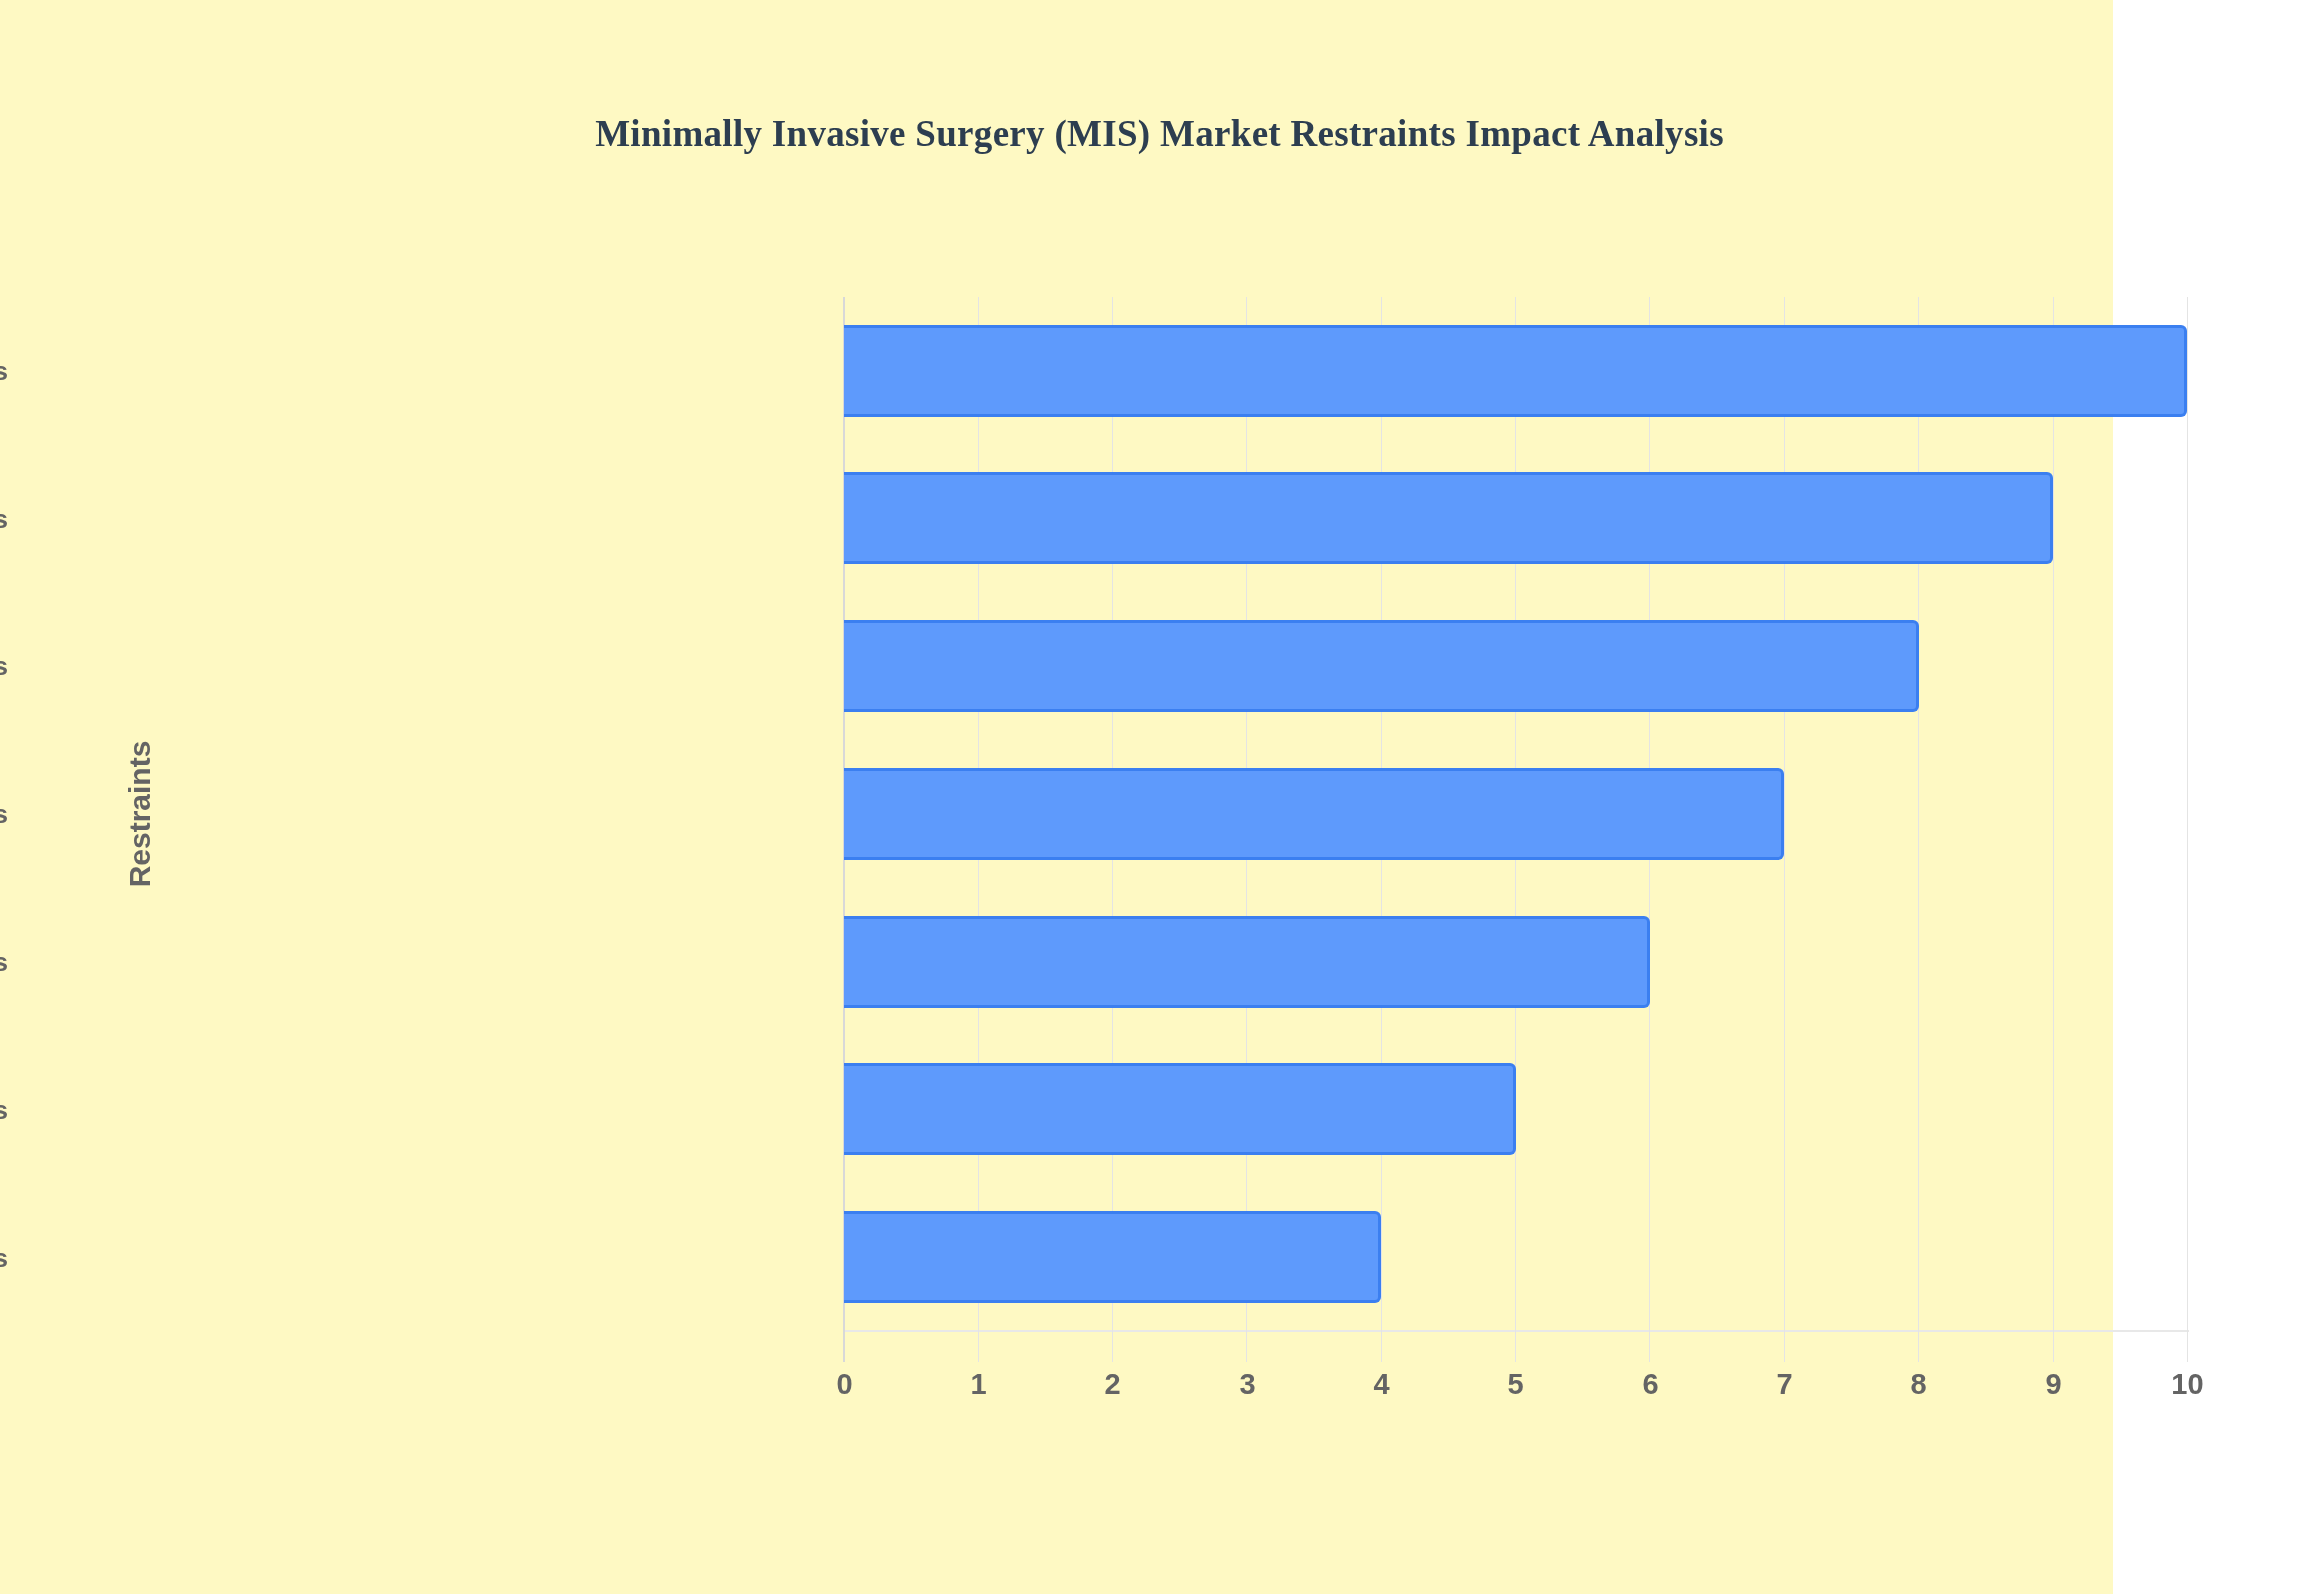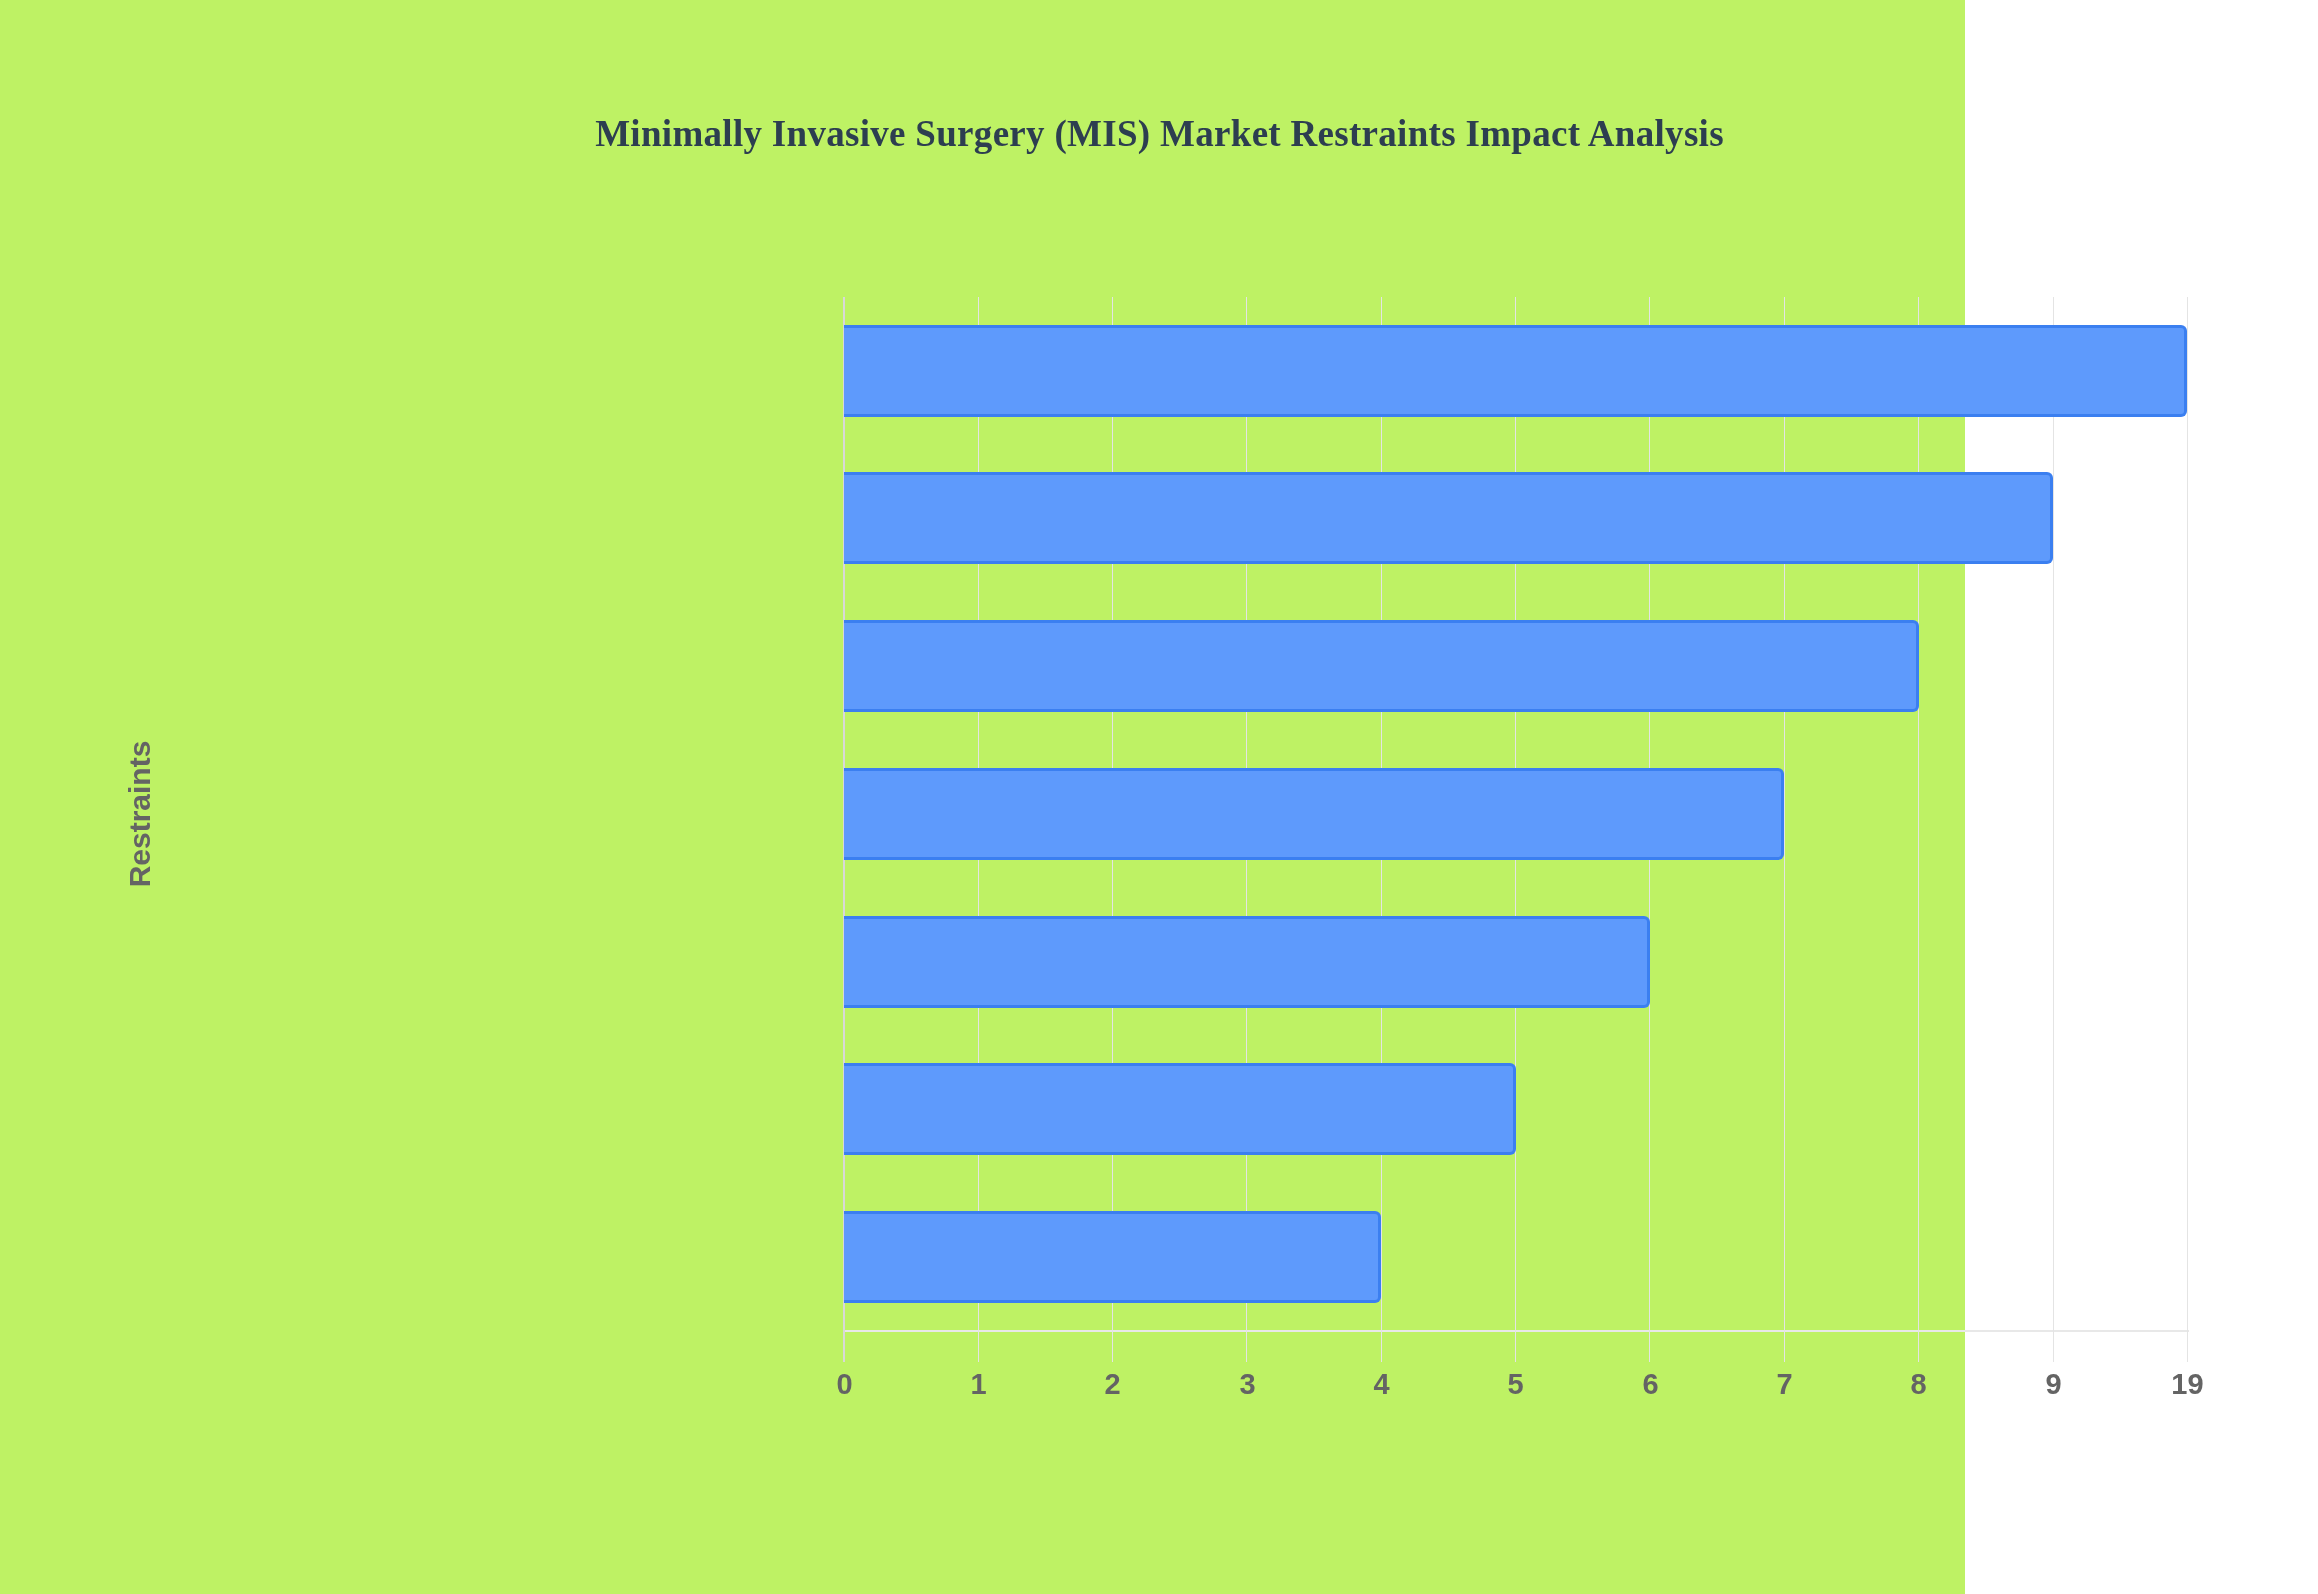"Minimally Invasive Surgery (MIS) Market" #chart-root { background: #bef264 -> #fef9c3; width: 1965px -> 2113px }
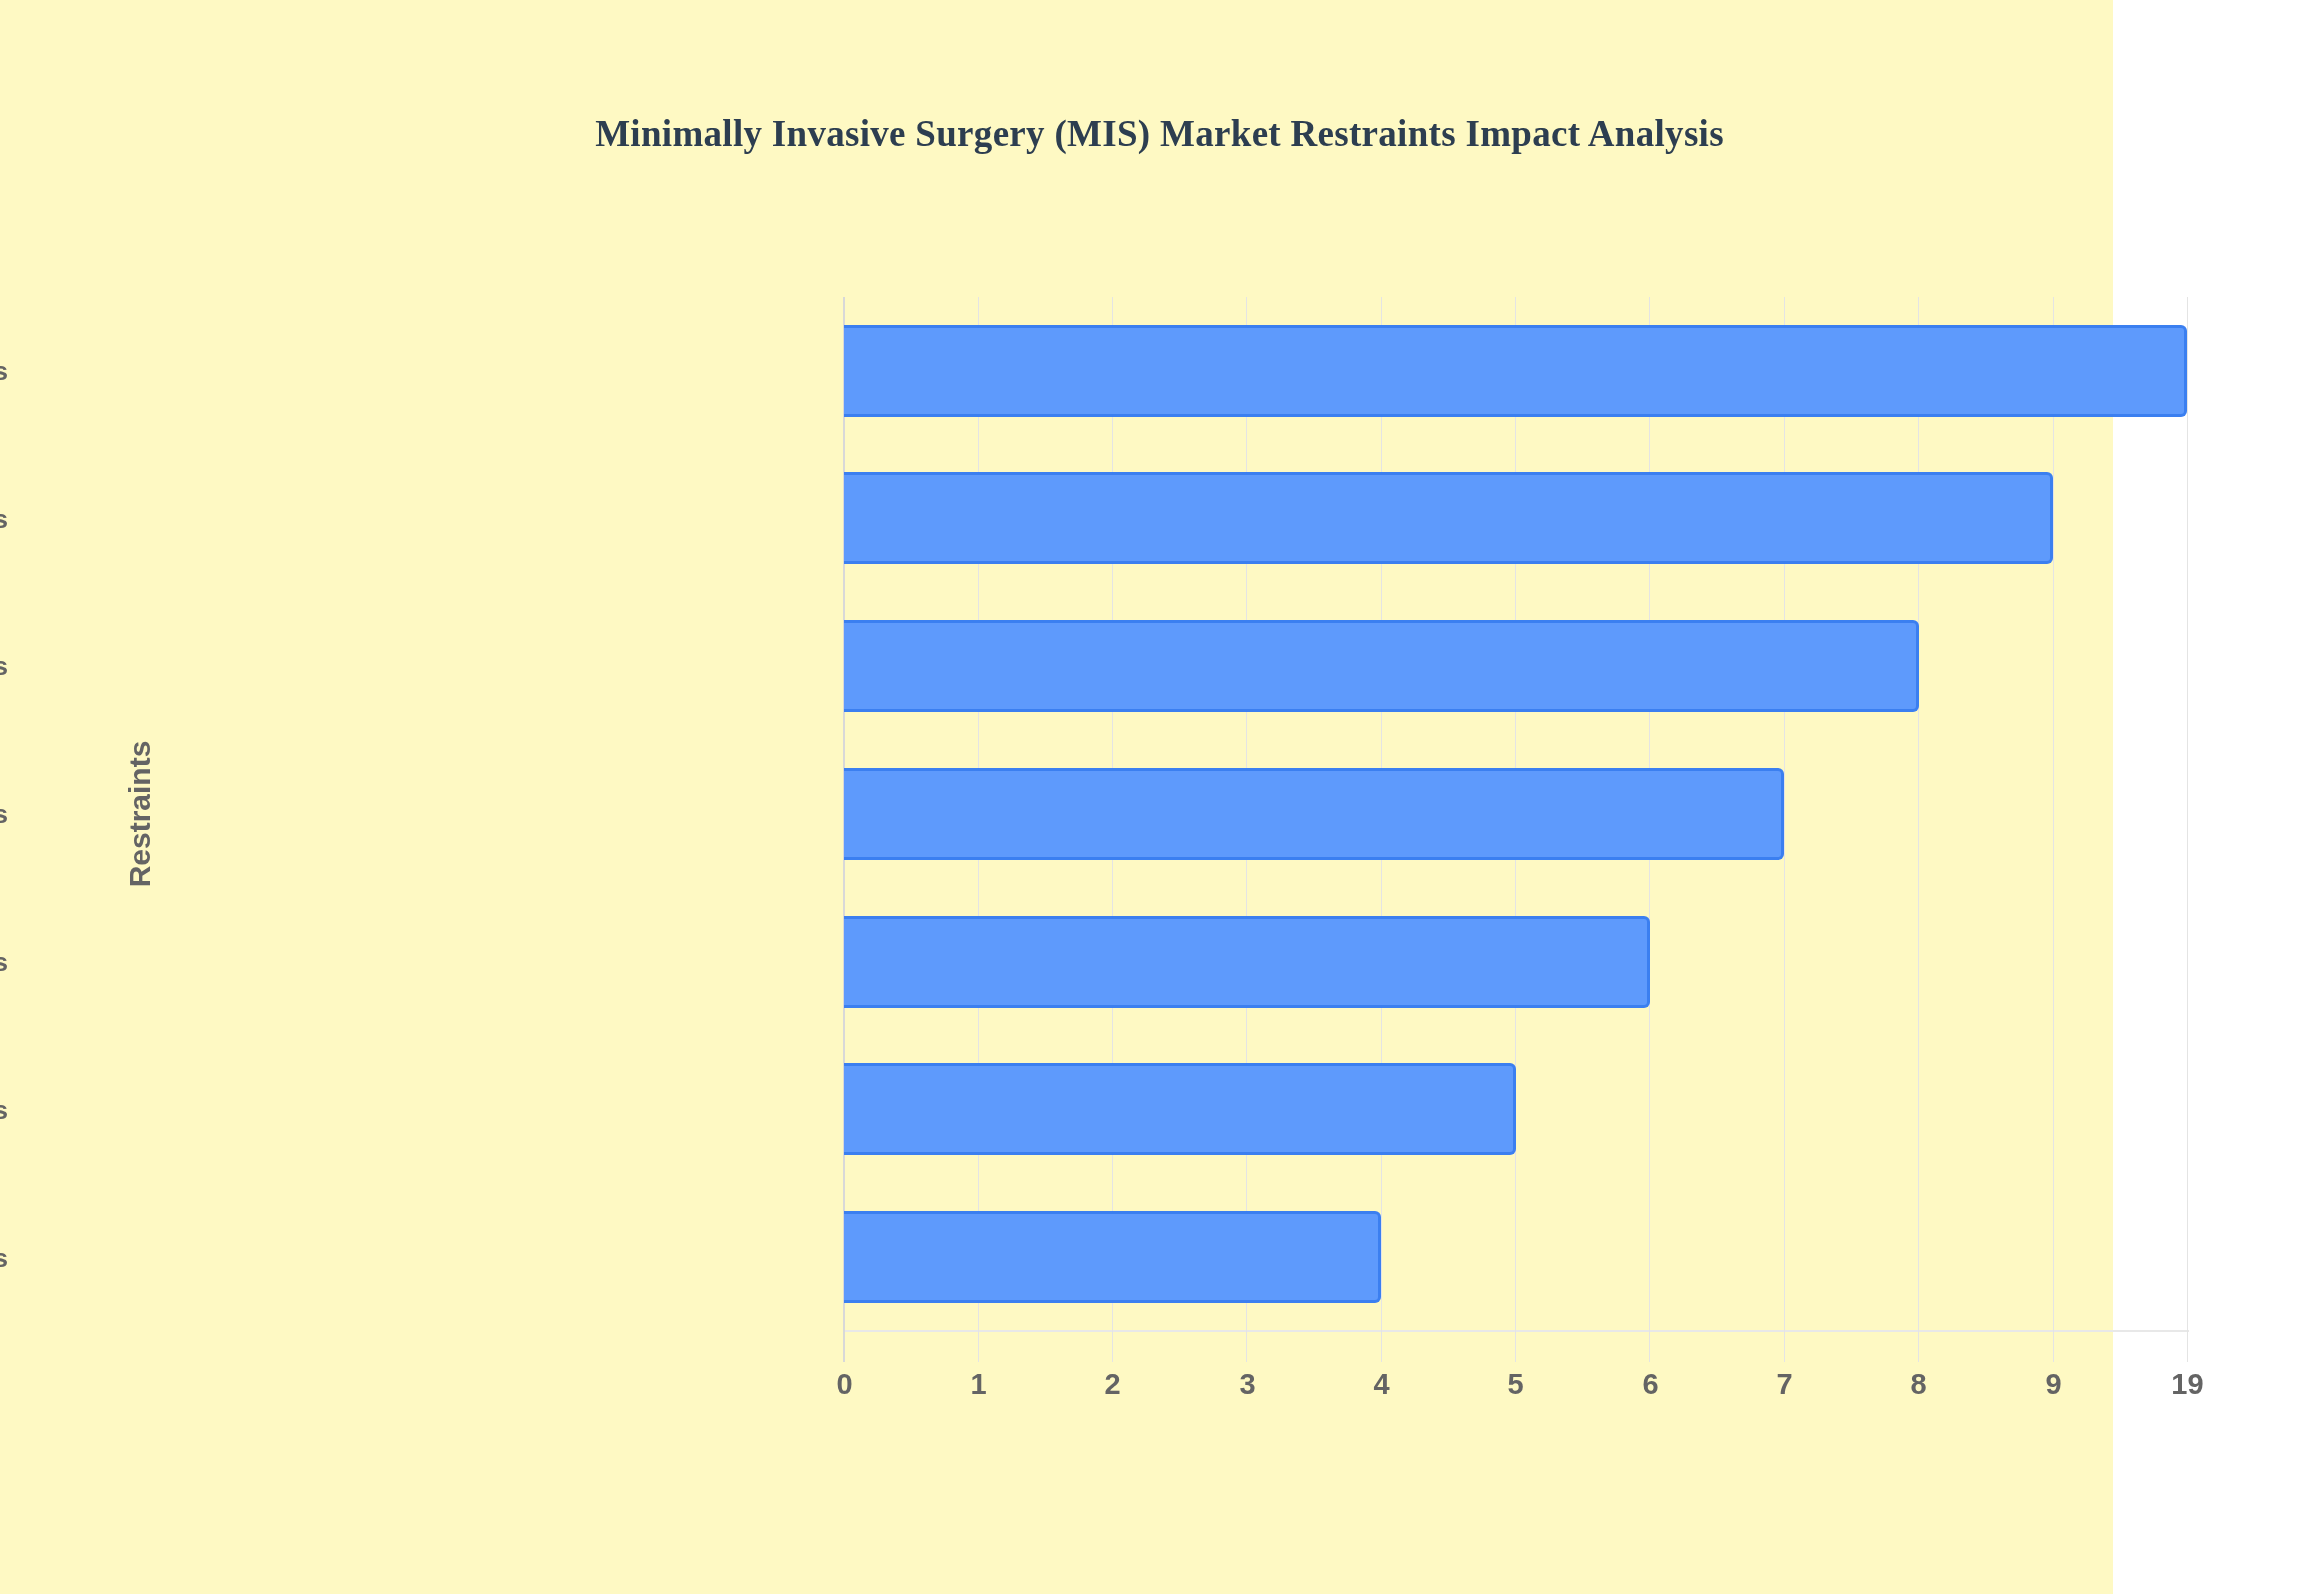"19" div.x-tick-label { text: 19 -> 10 }
